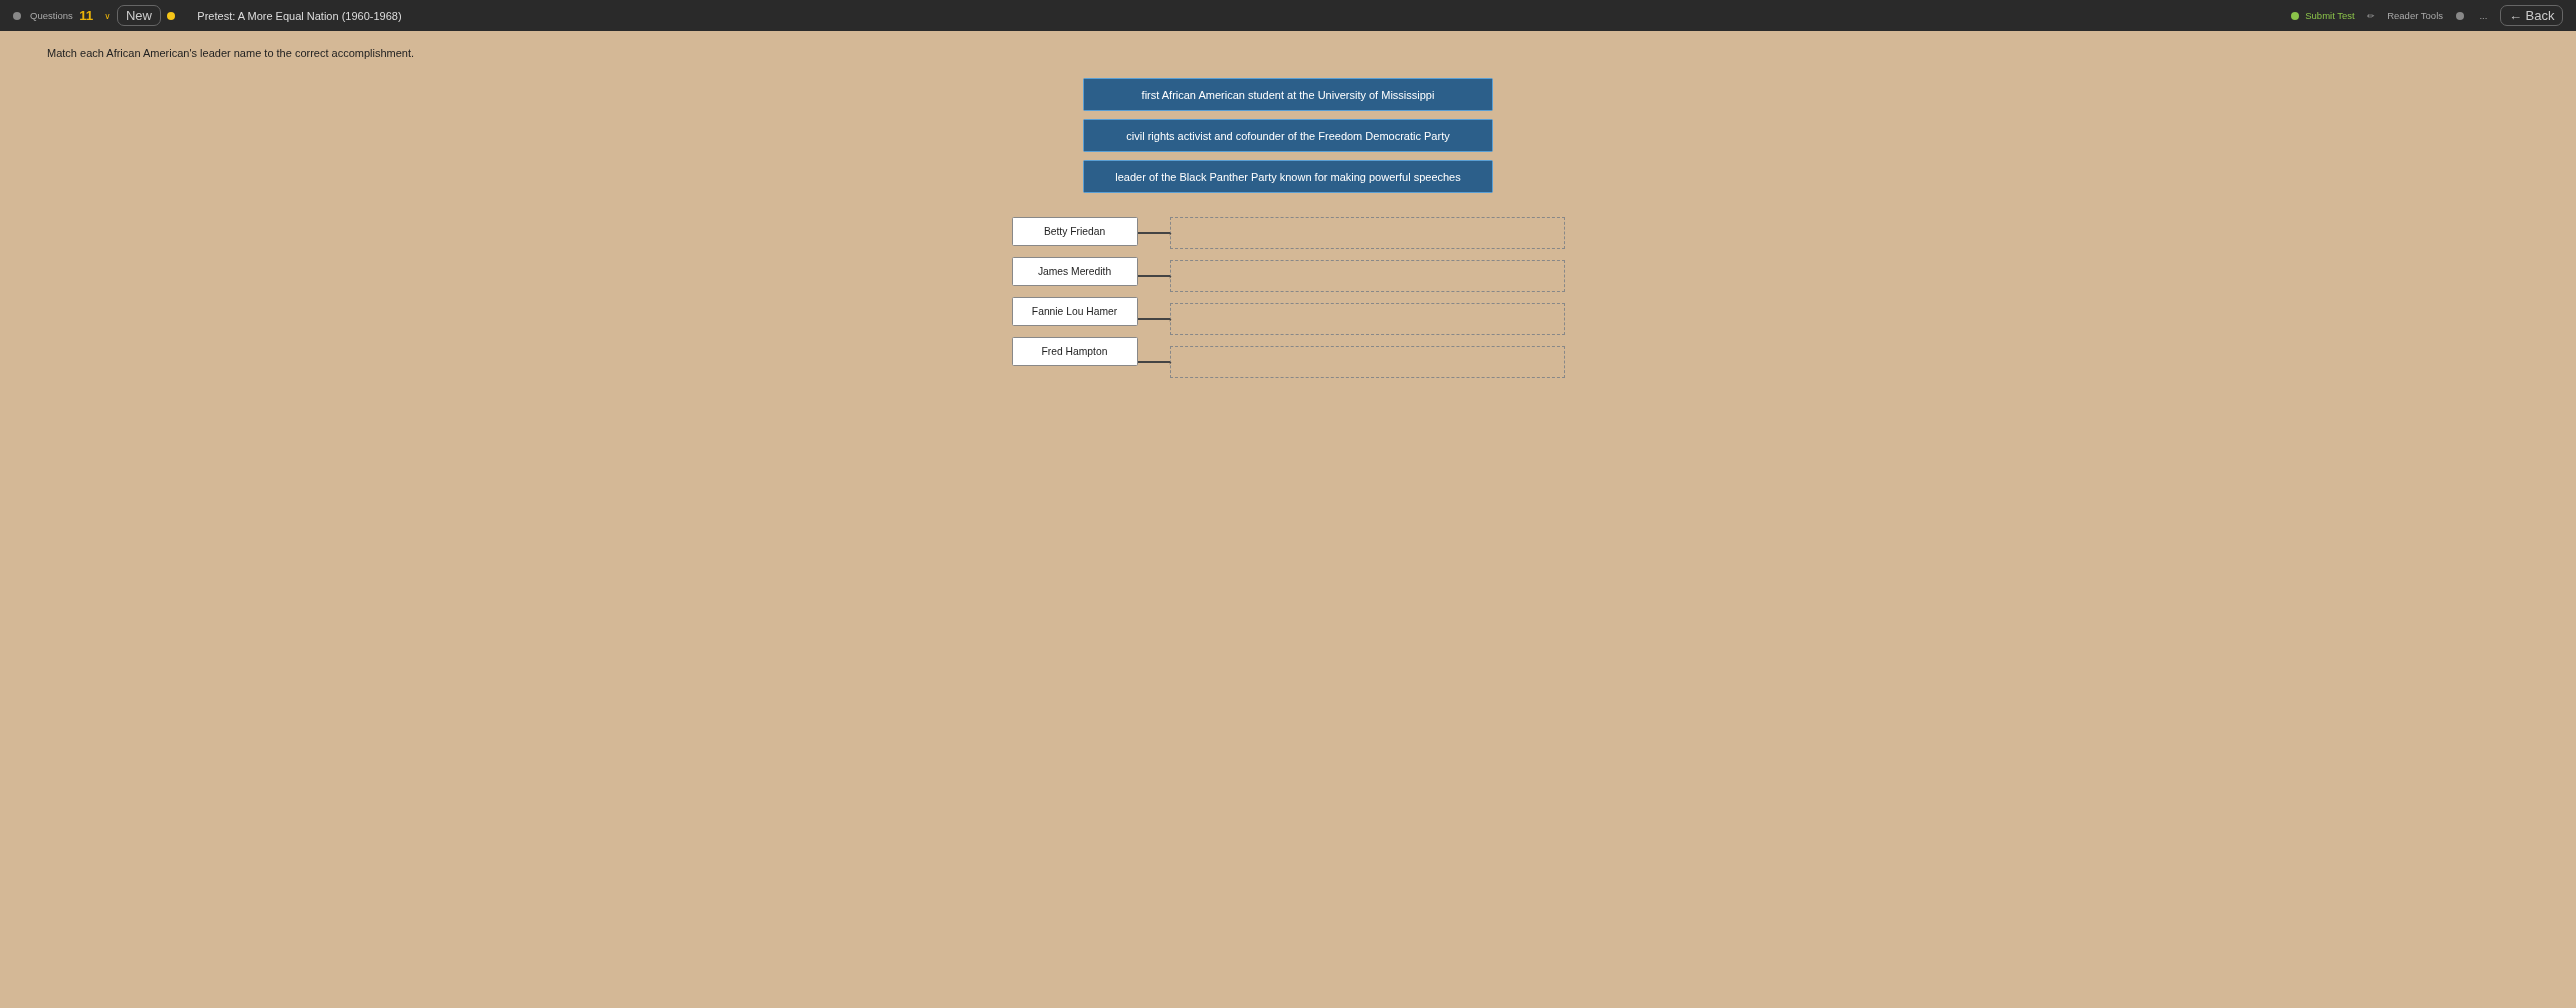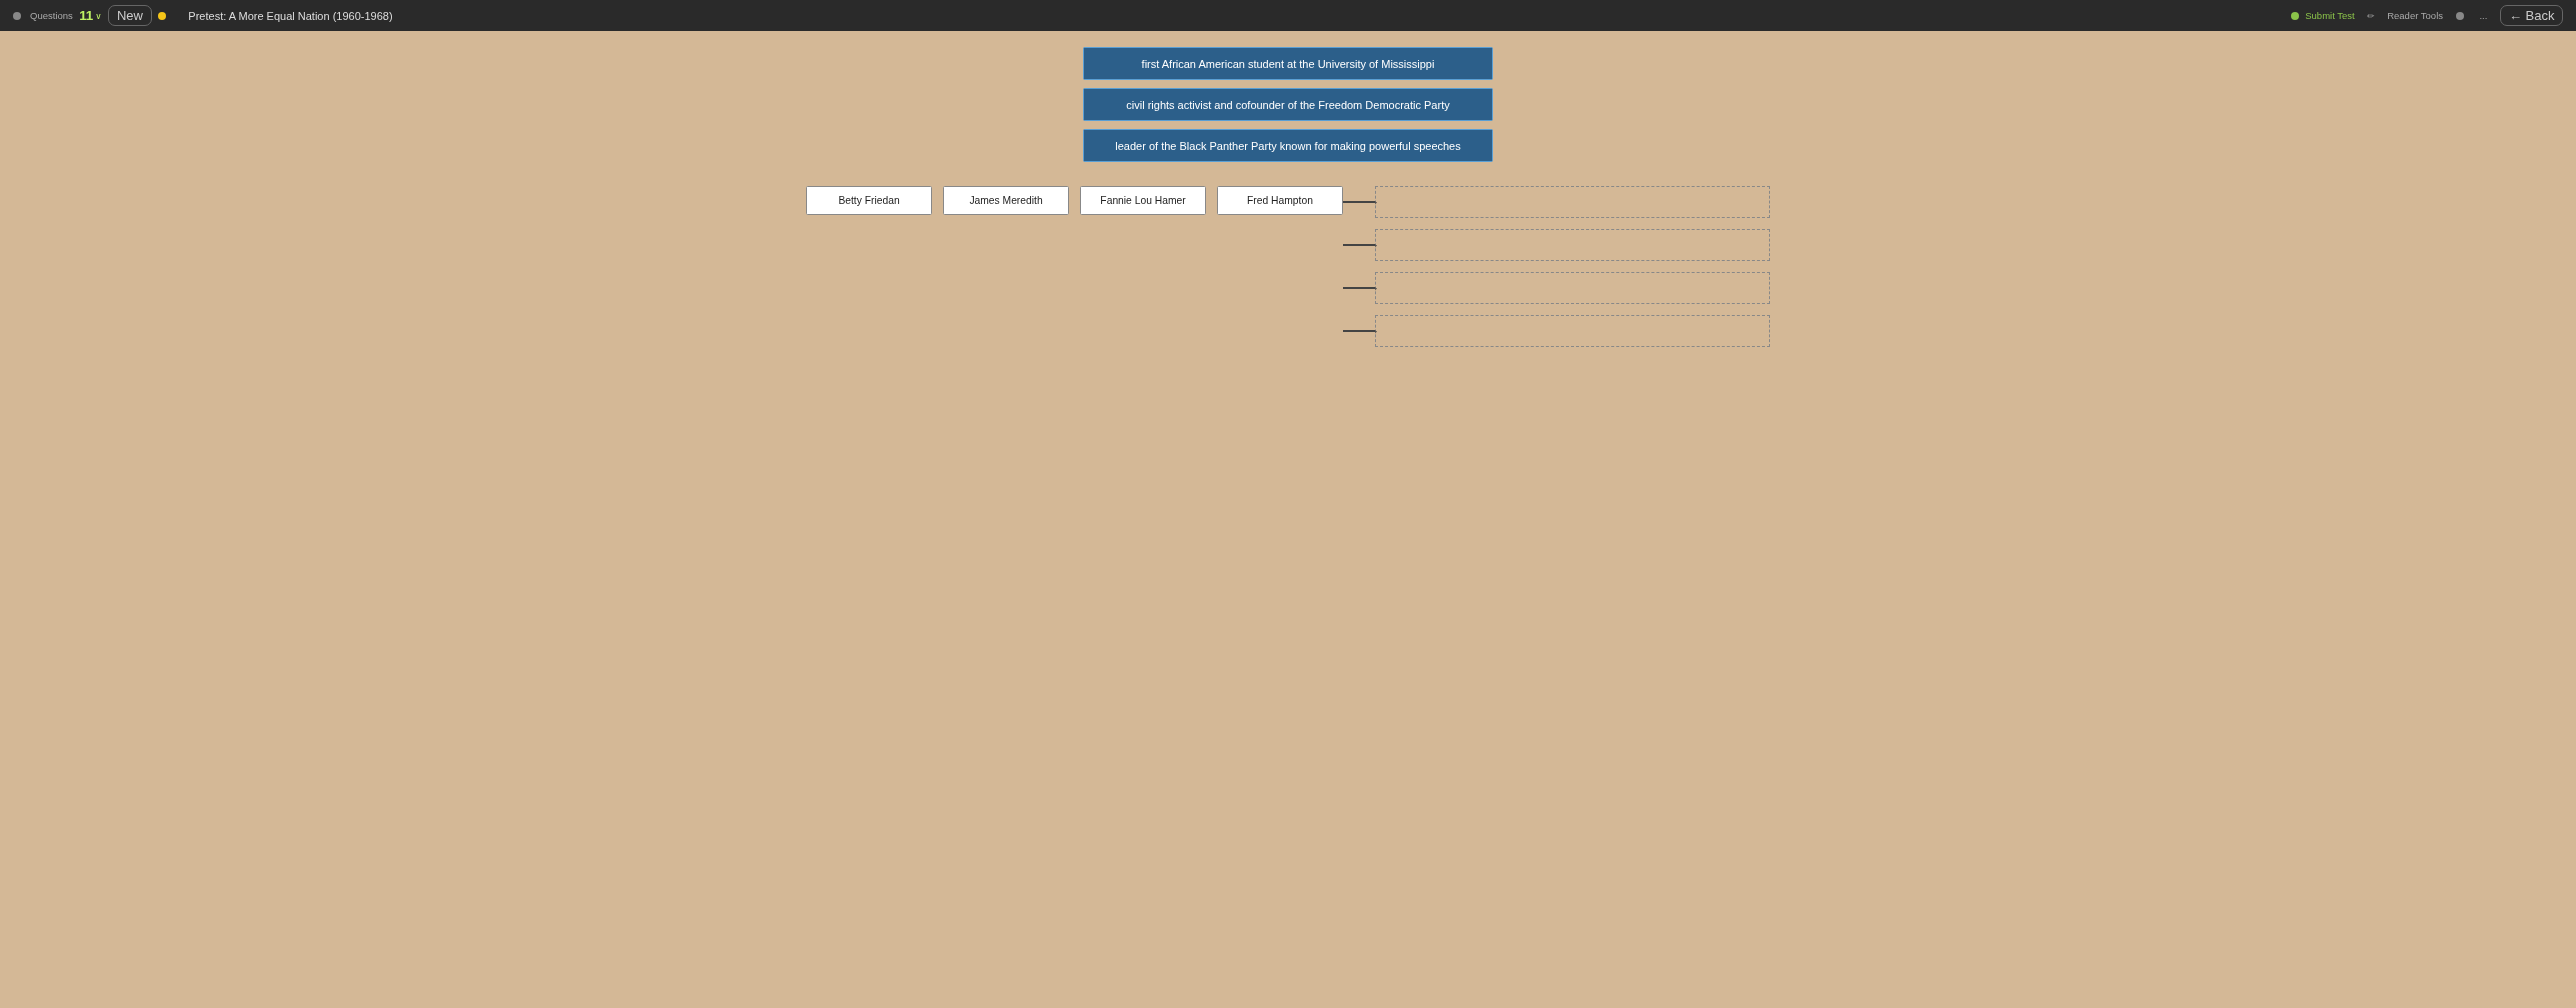"11" .question-number { color: #bef264 -> #eab308; gap: 2px -> 11px }
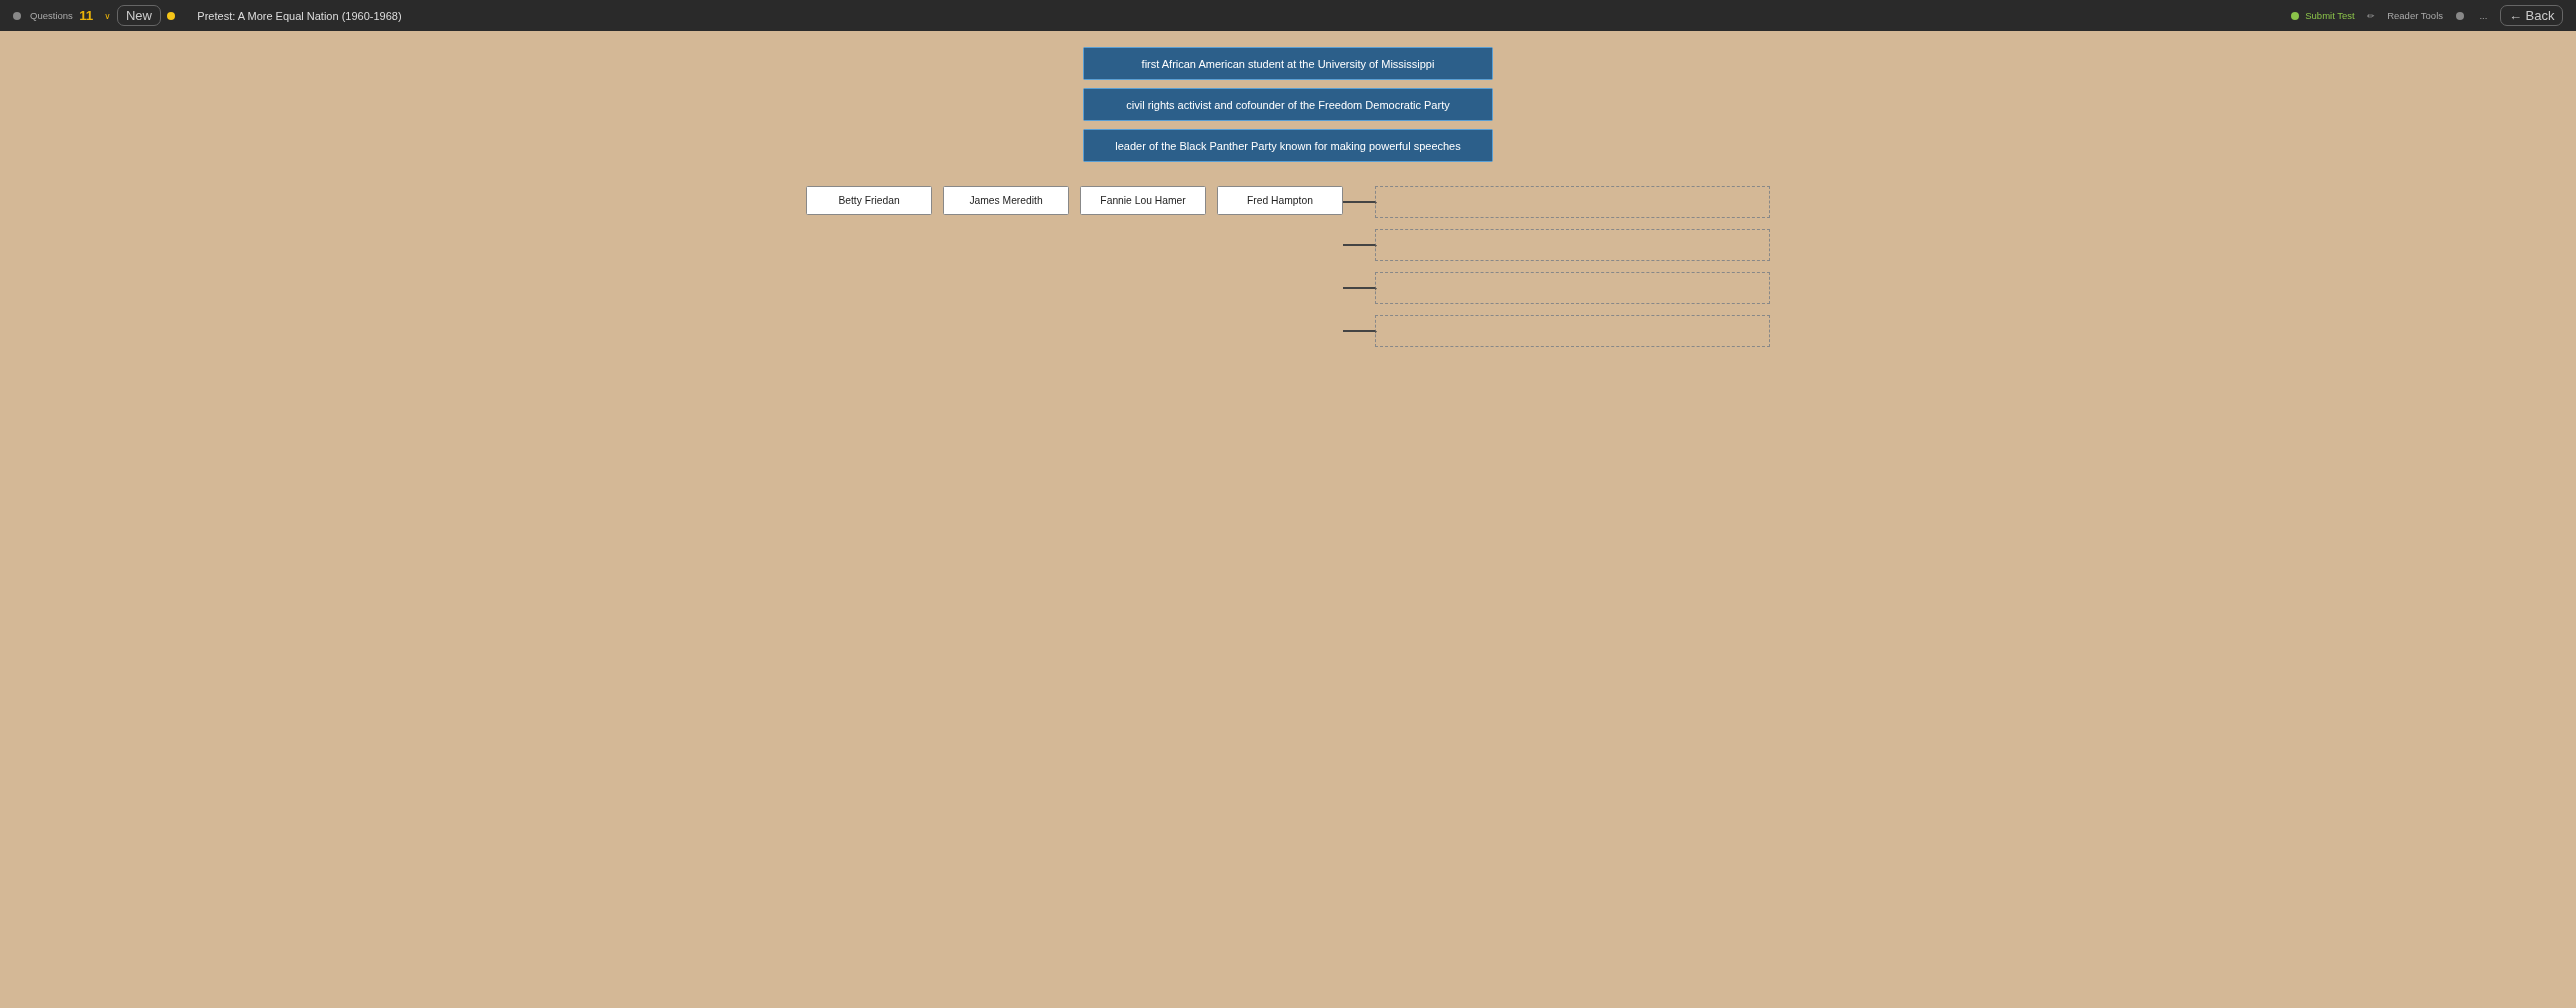"Match each African American's leader" p.instructions { html: none -> <p>Match each African American's leader name to the correct accomplishment.</p> }
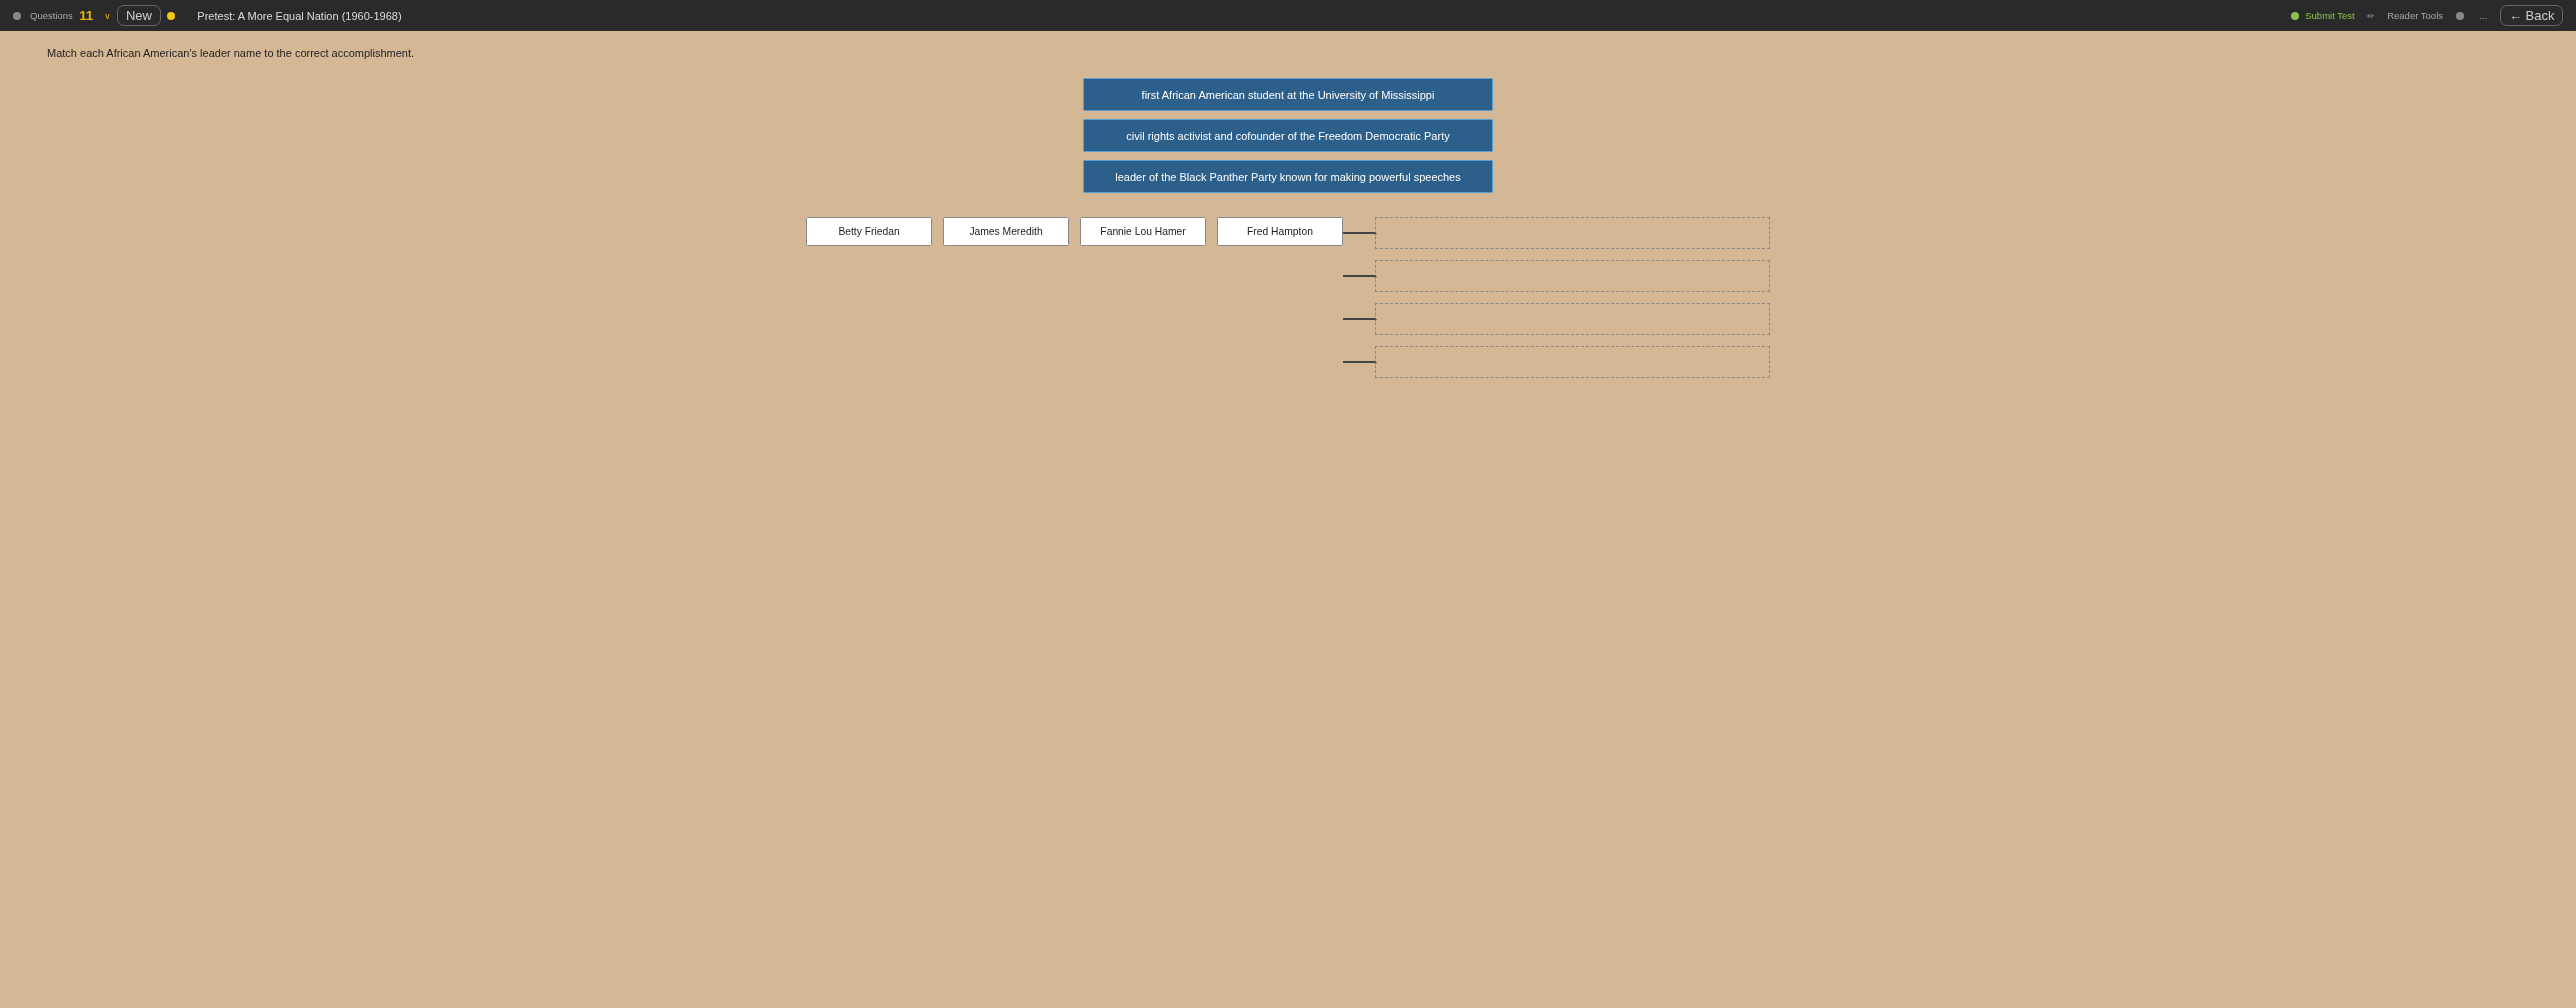"Betty Friedan" .names-column { flex-direction: row -> column }
